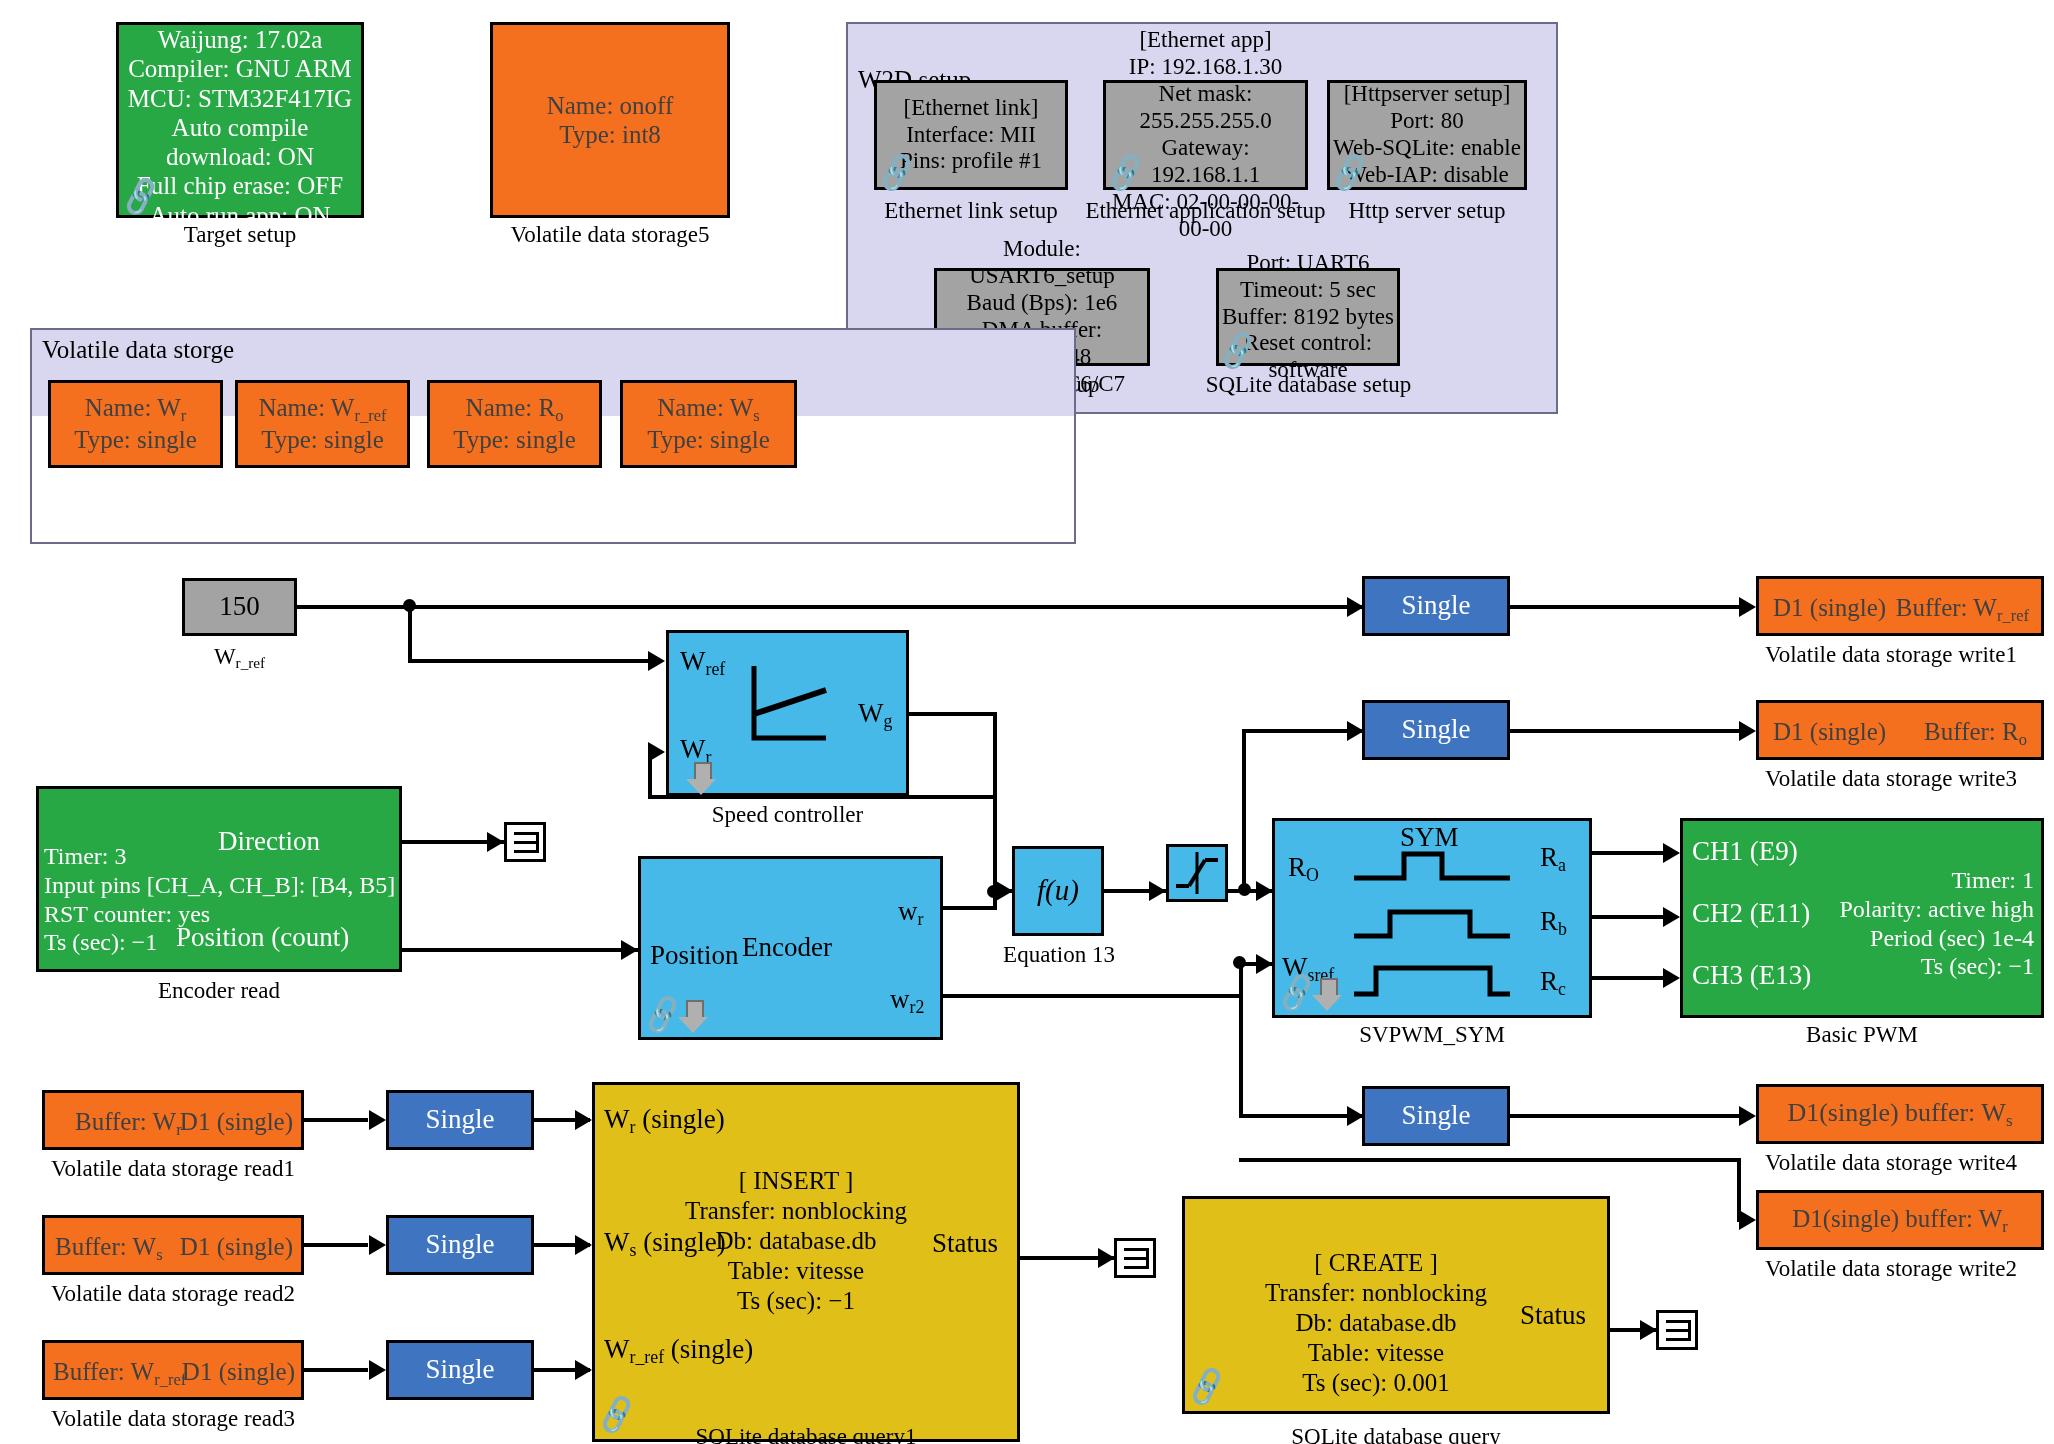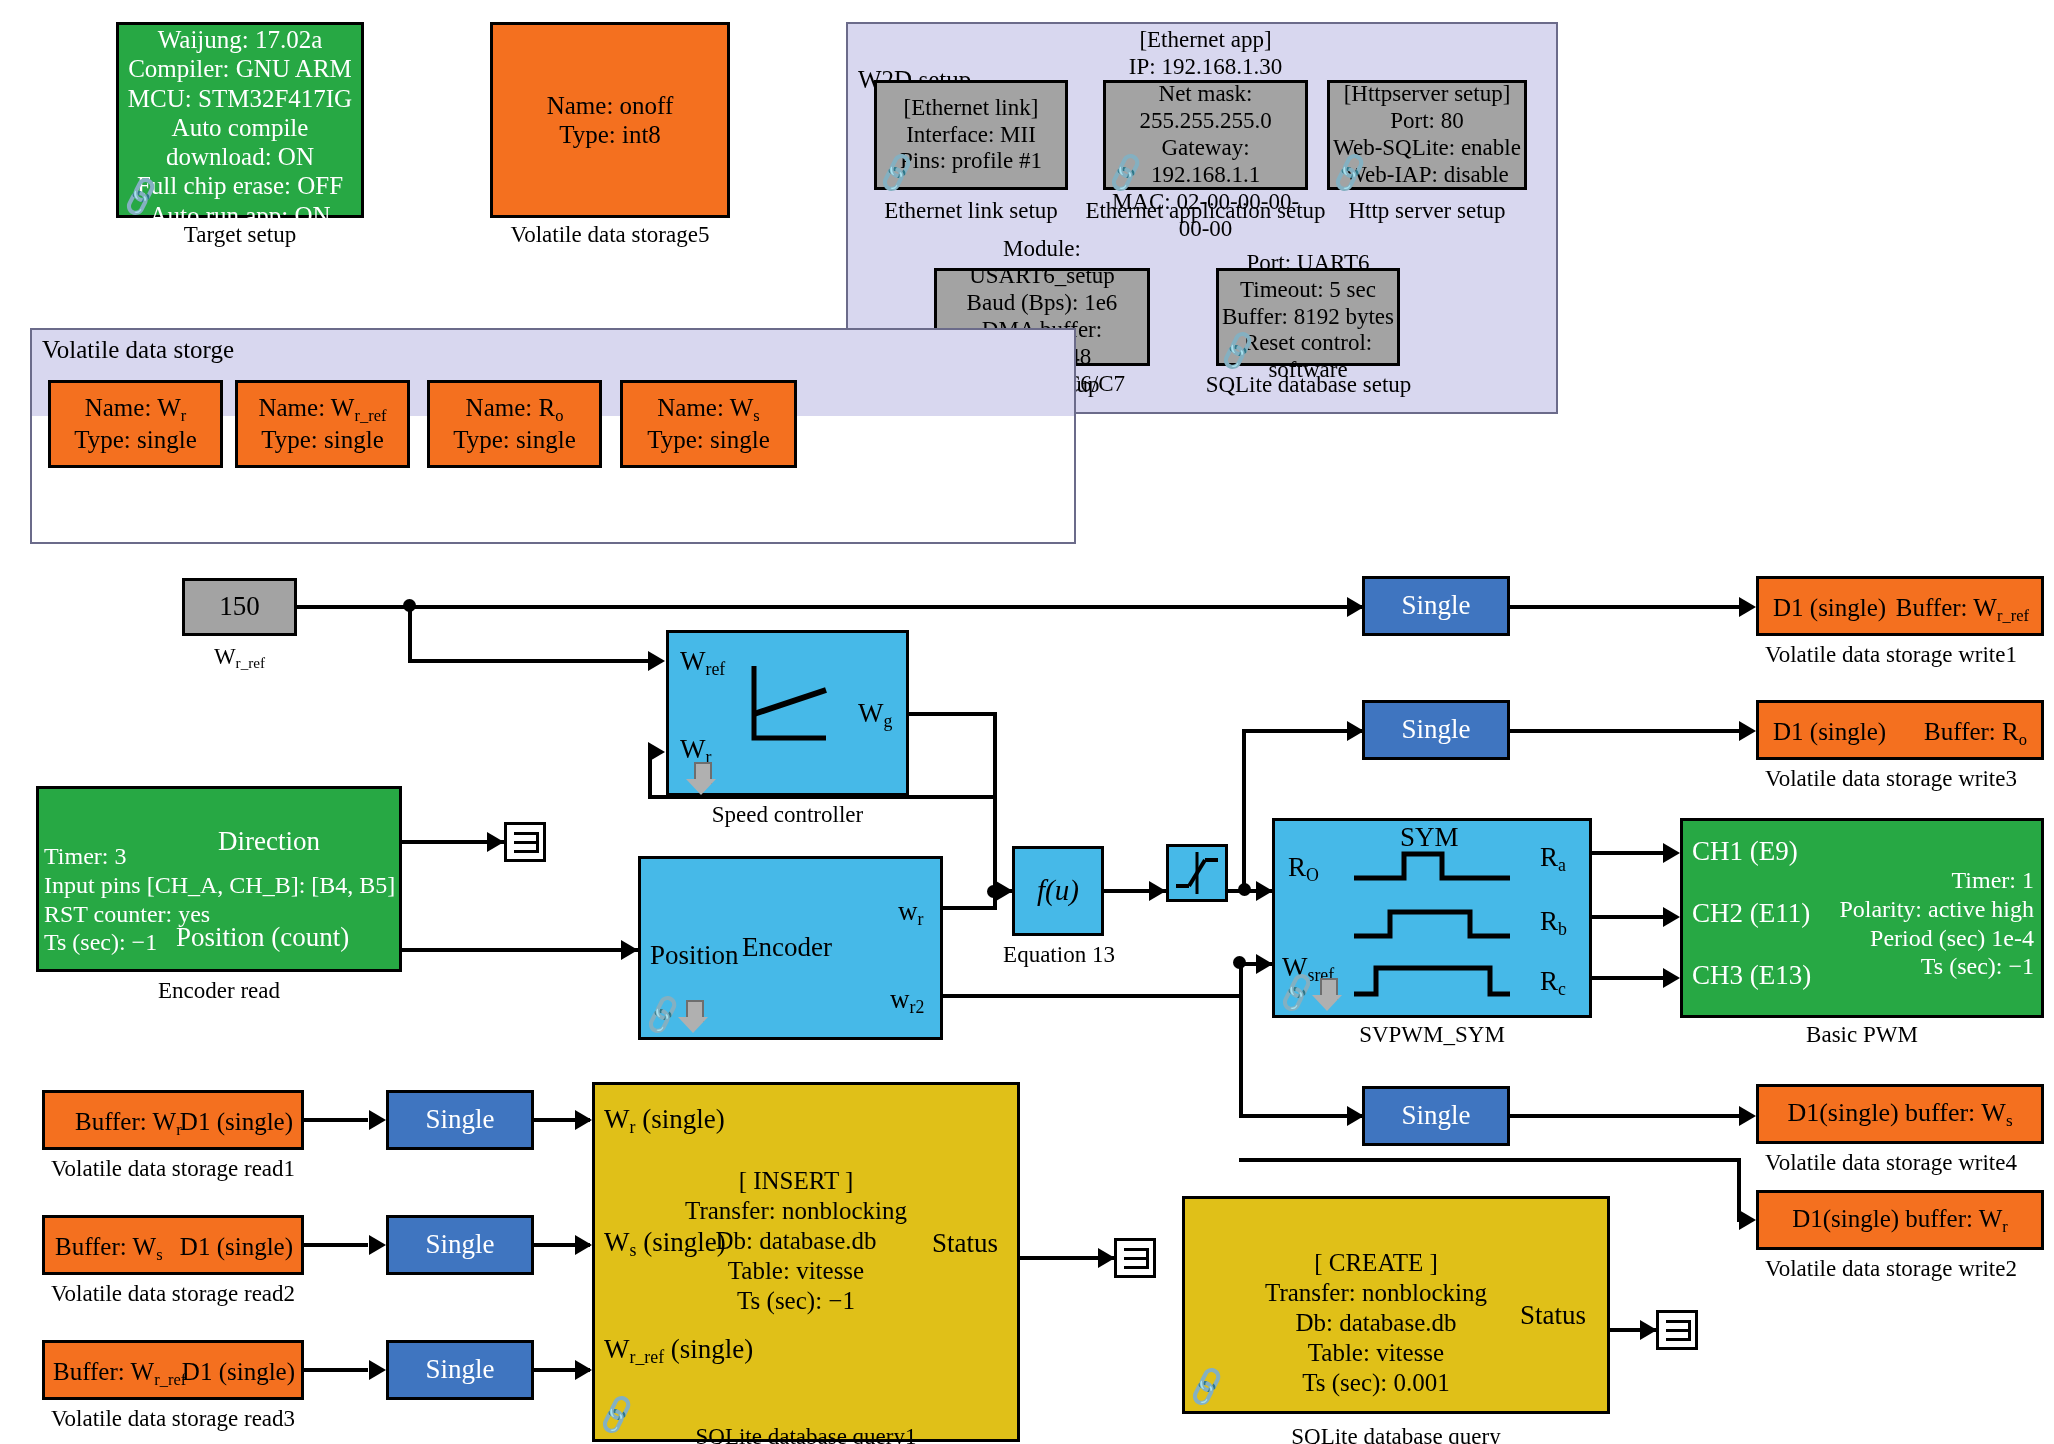"Name: onoff" .orange { color: #000000 -> #404040 }
